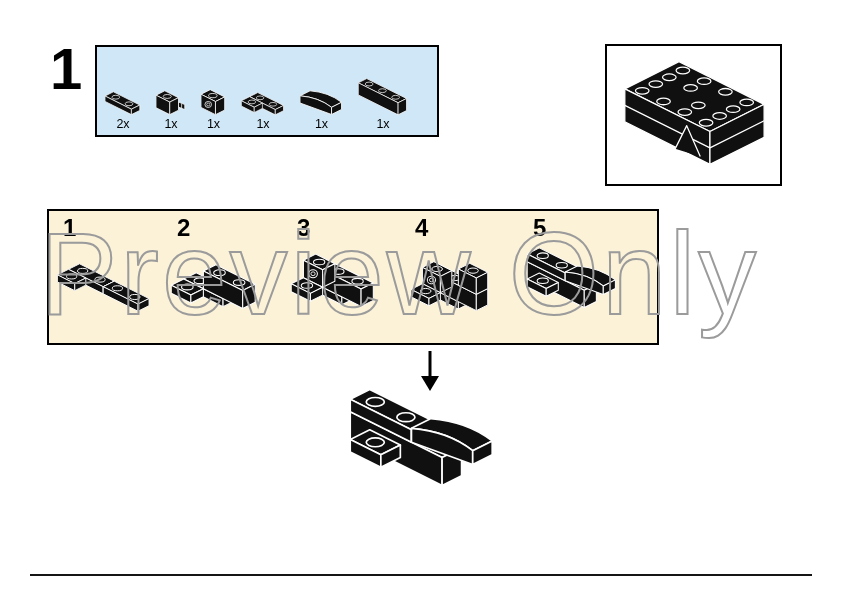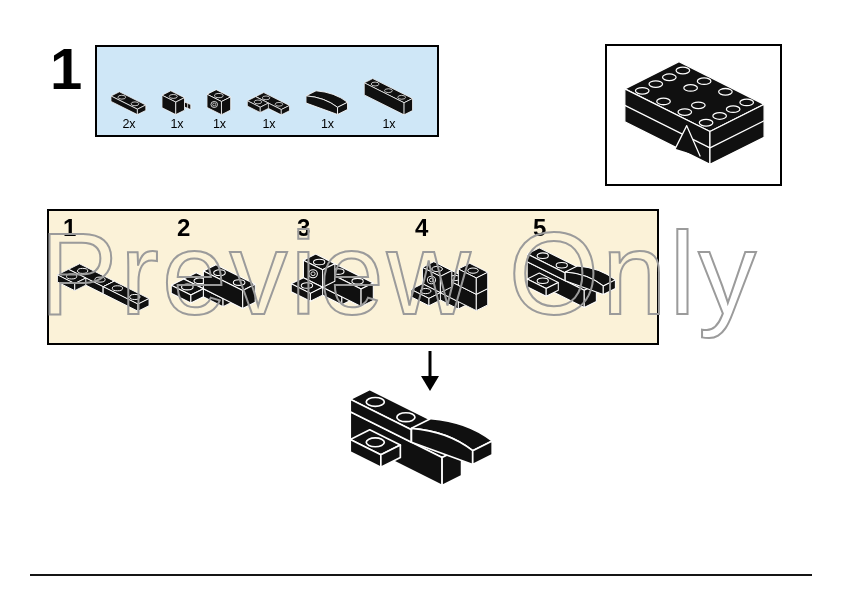"2x" .parts-box { padding: 8px 10px 5px 14px -> 8px 10px 5px 8px }
